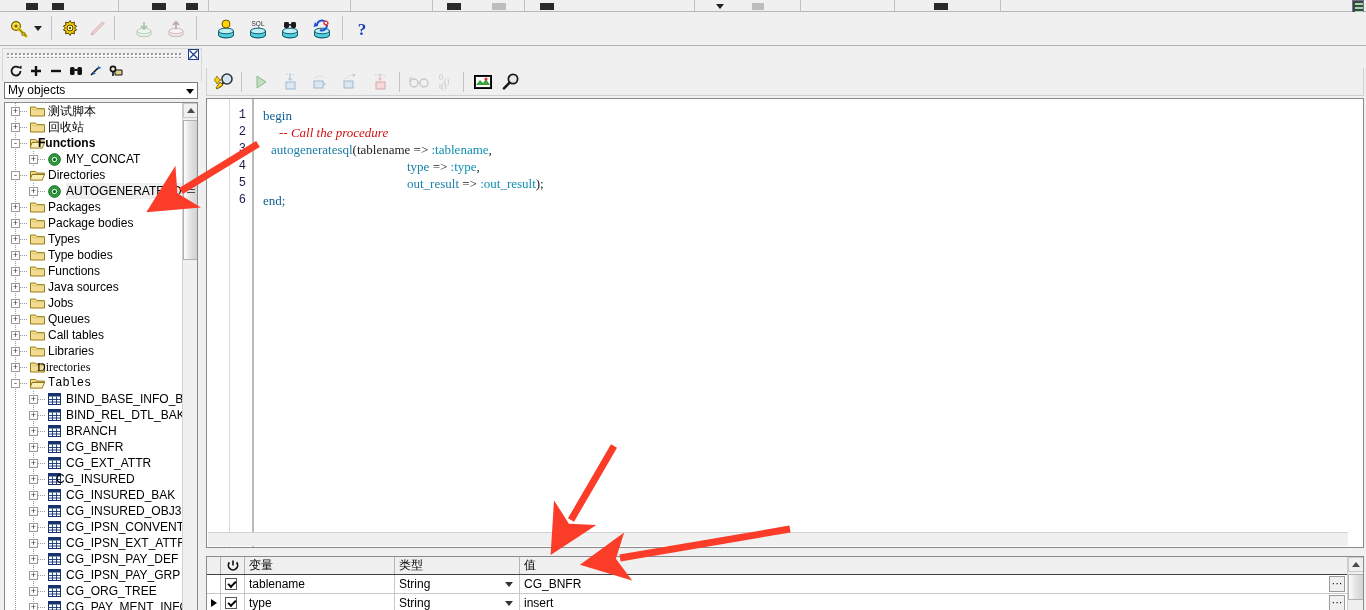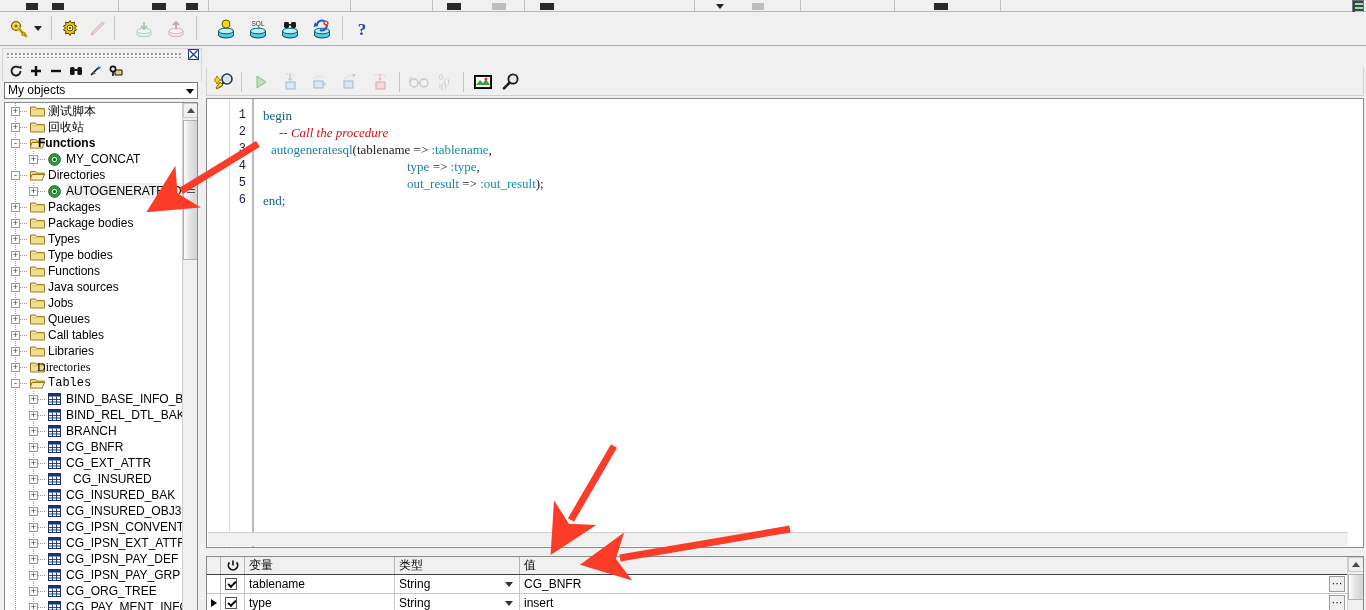"CG_INSURED" span.lbl { left: 68px -> 51px }
